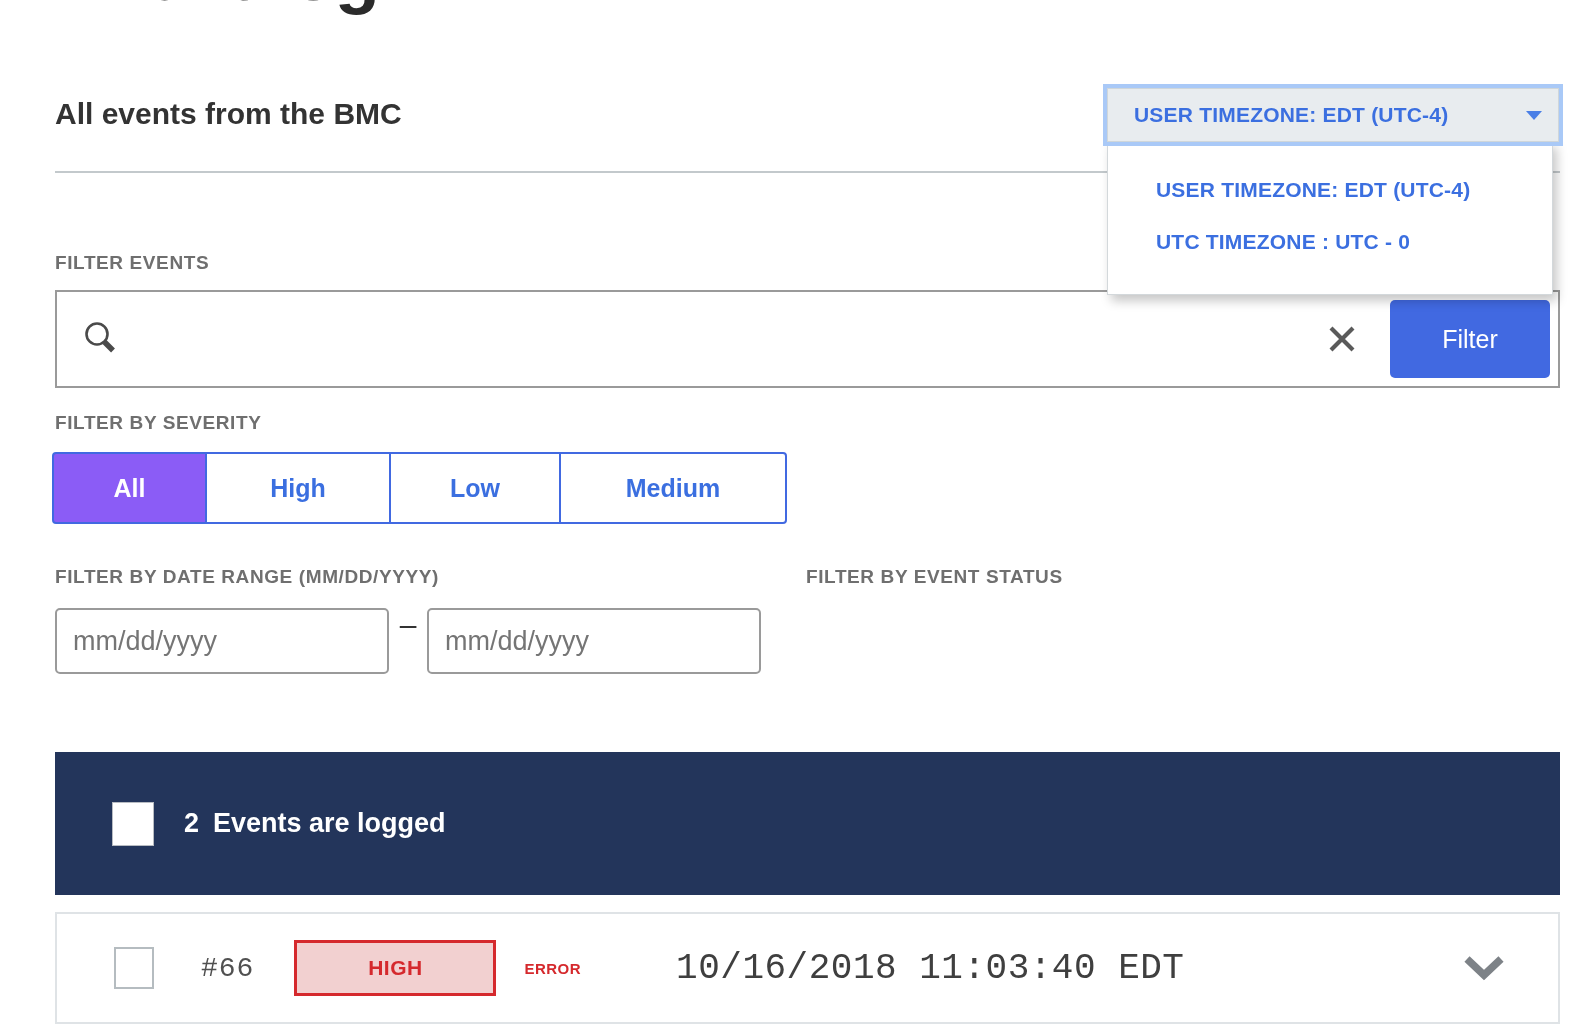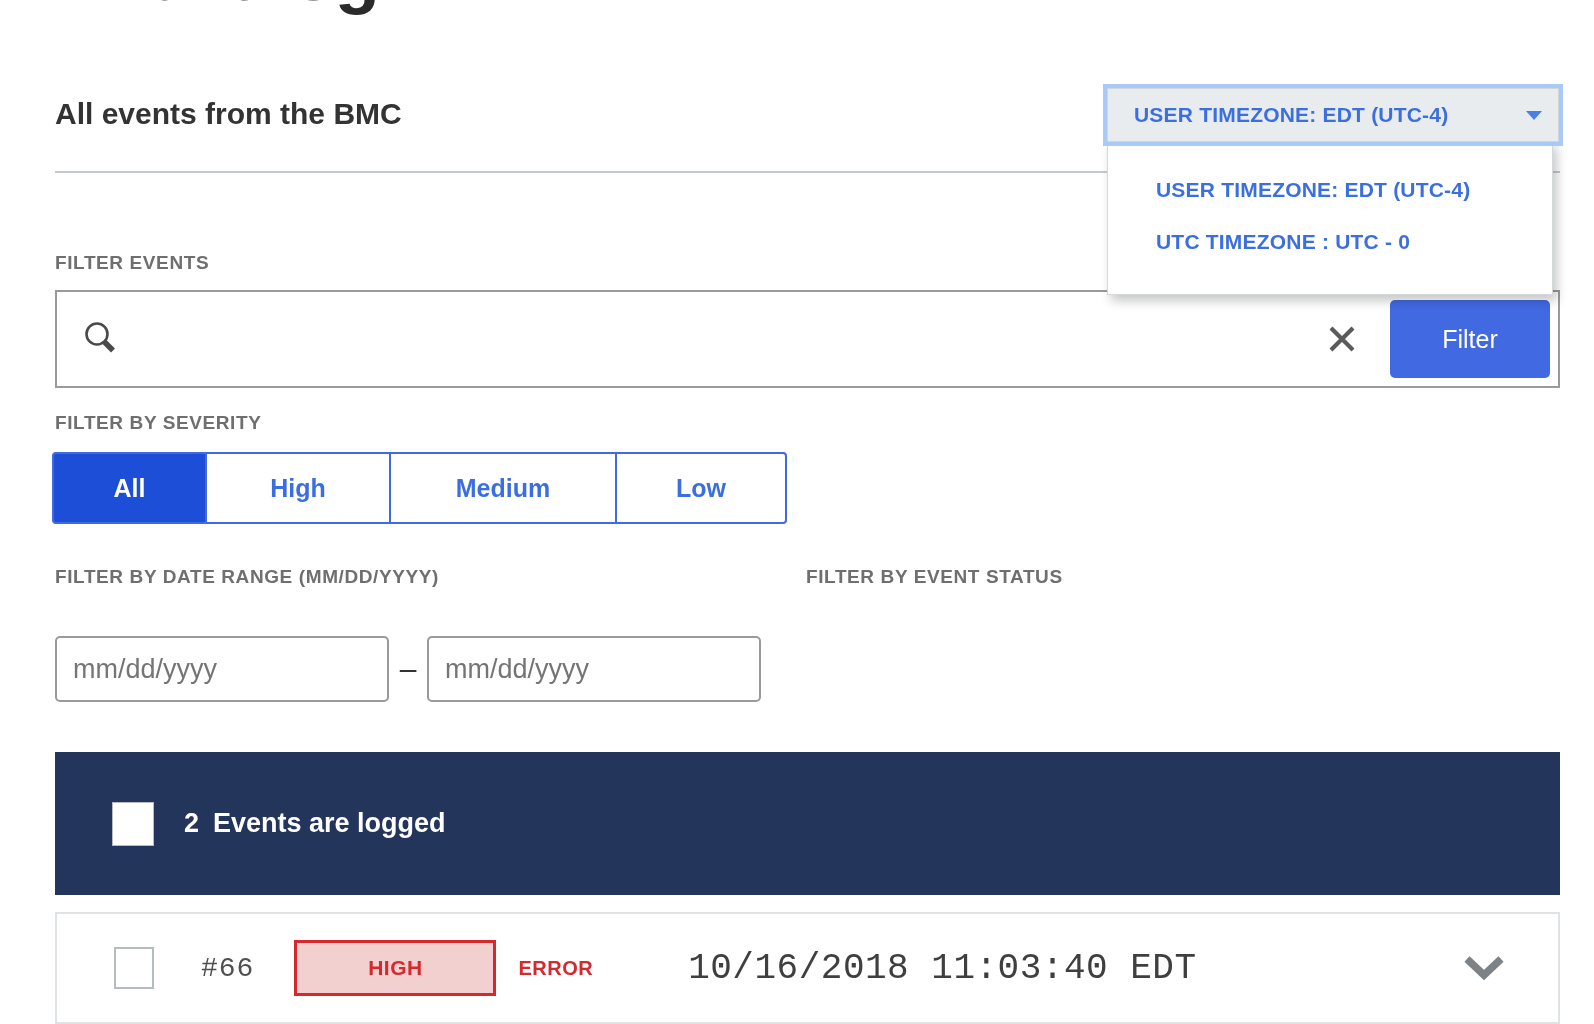"All" .seg-btn.active { background: #1d4ed8 -> #8b5cf6 }
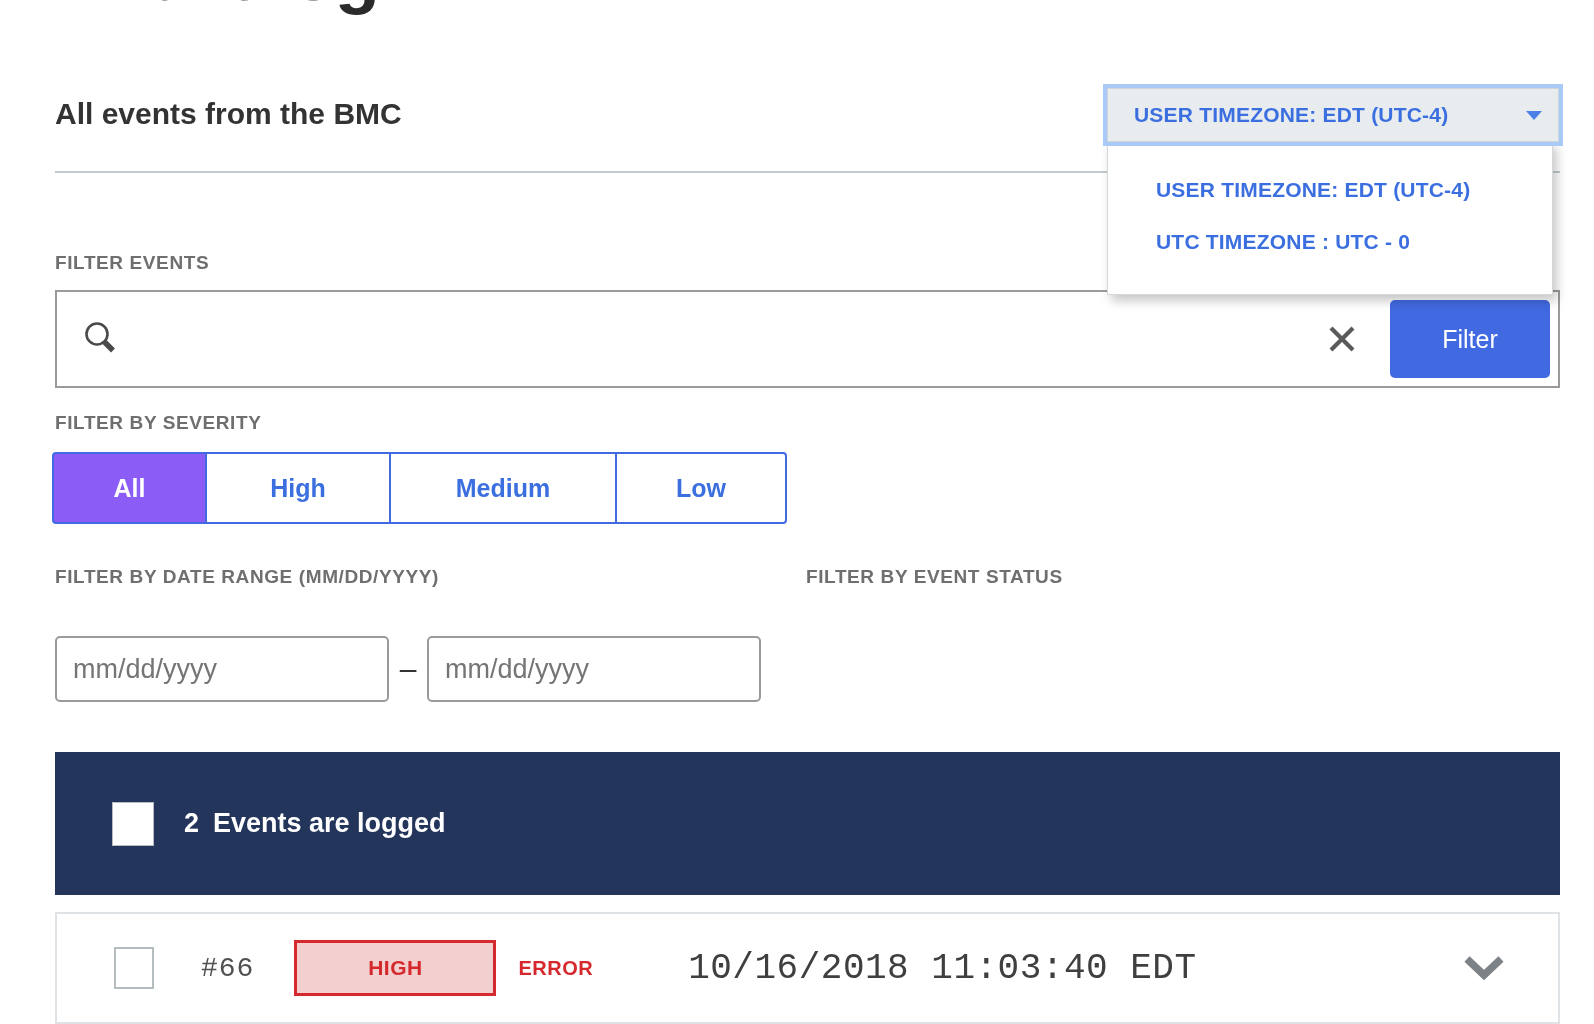"Medium" button.seg-btn { order: before "Low" -> after "Low" }
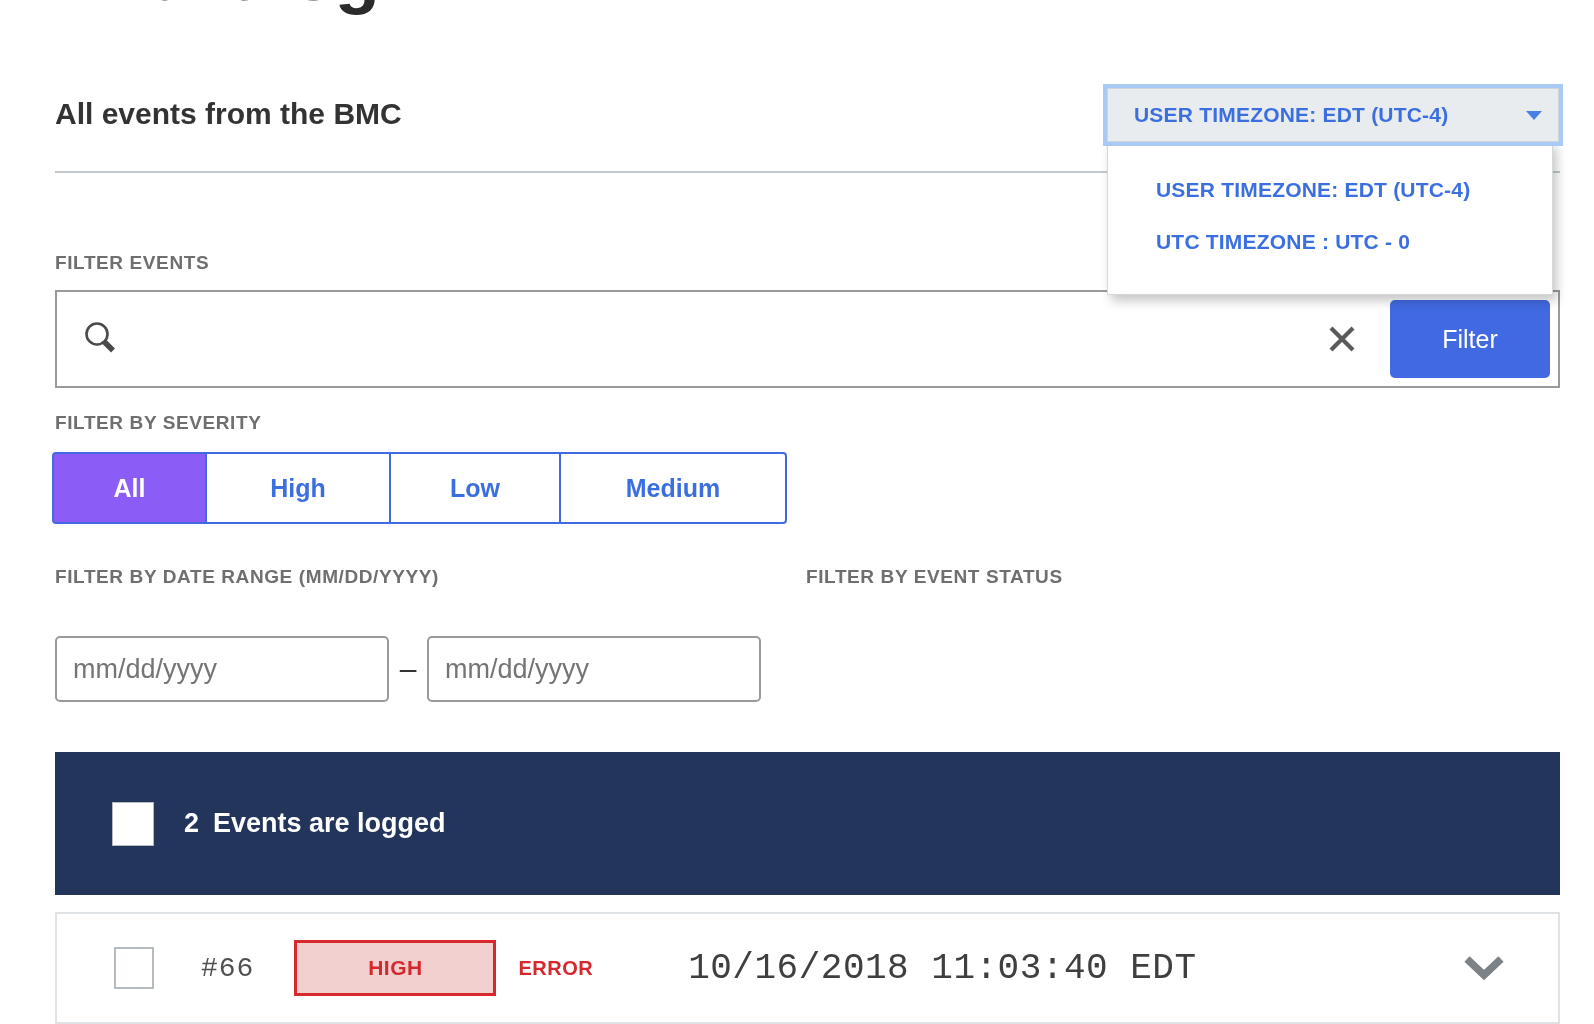"mm/dd/yyyy" .date-row { align-items: center -> flex-start; margin-top: 28px -> none }
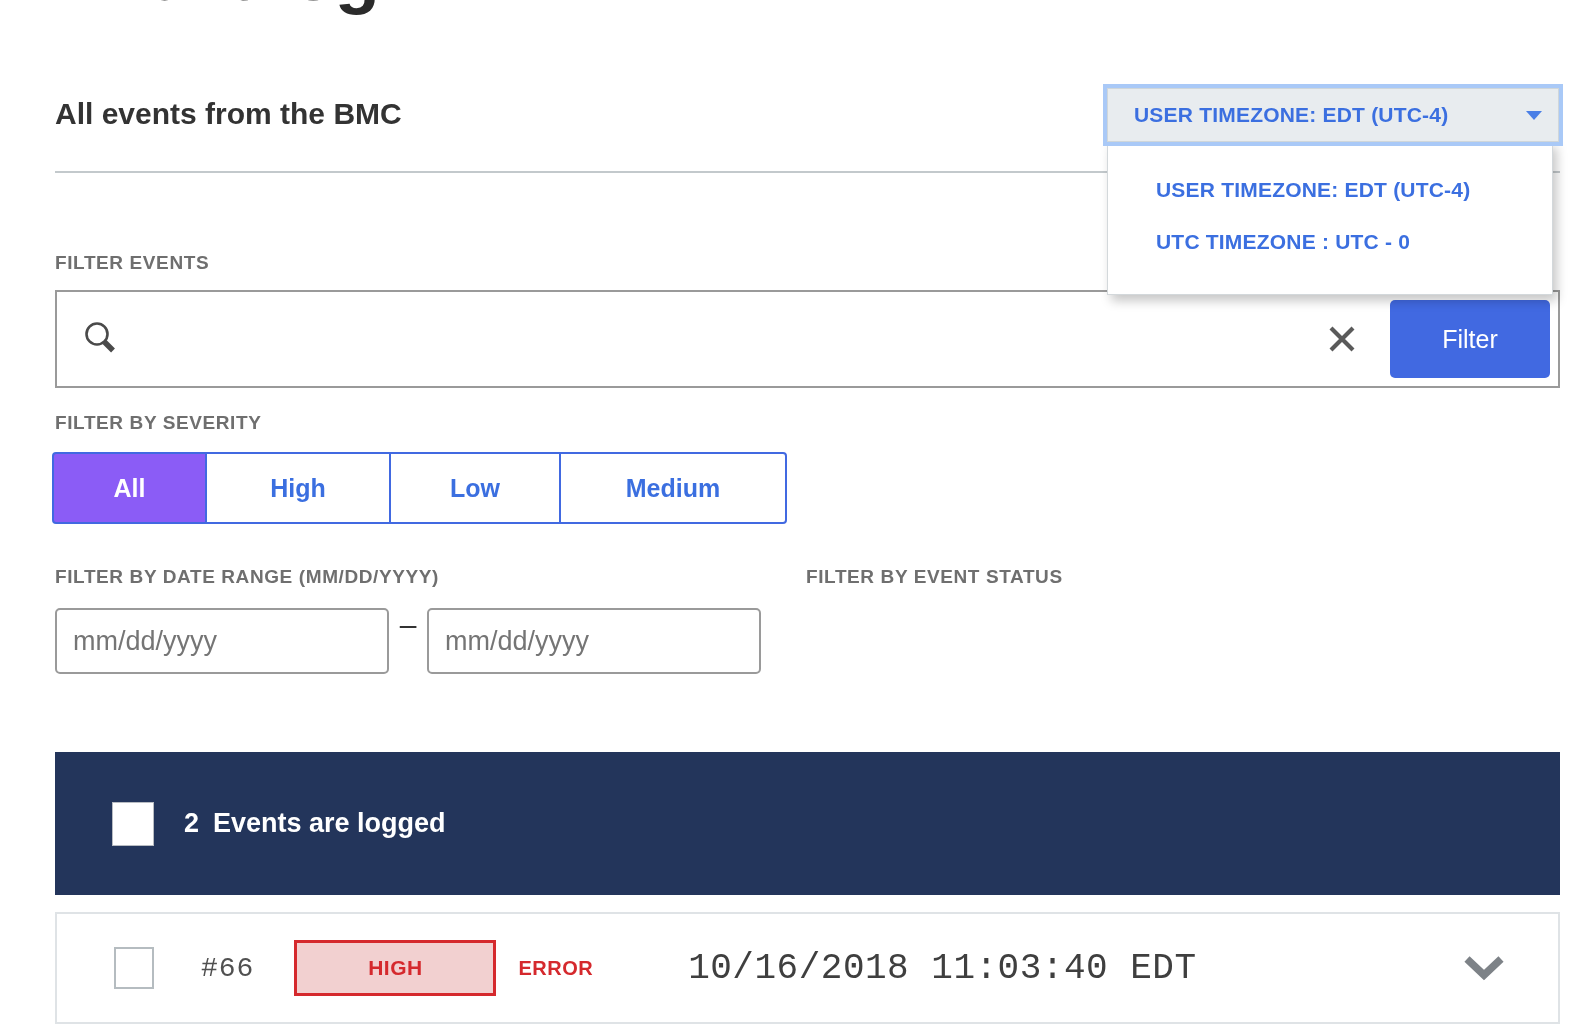"ERROR" .ev-type { font-size: 20px -> 15px; margin-left: 22px -> 28px }
